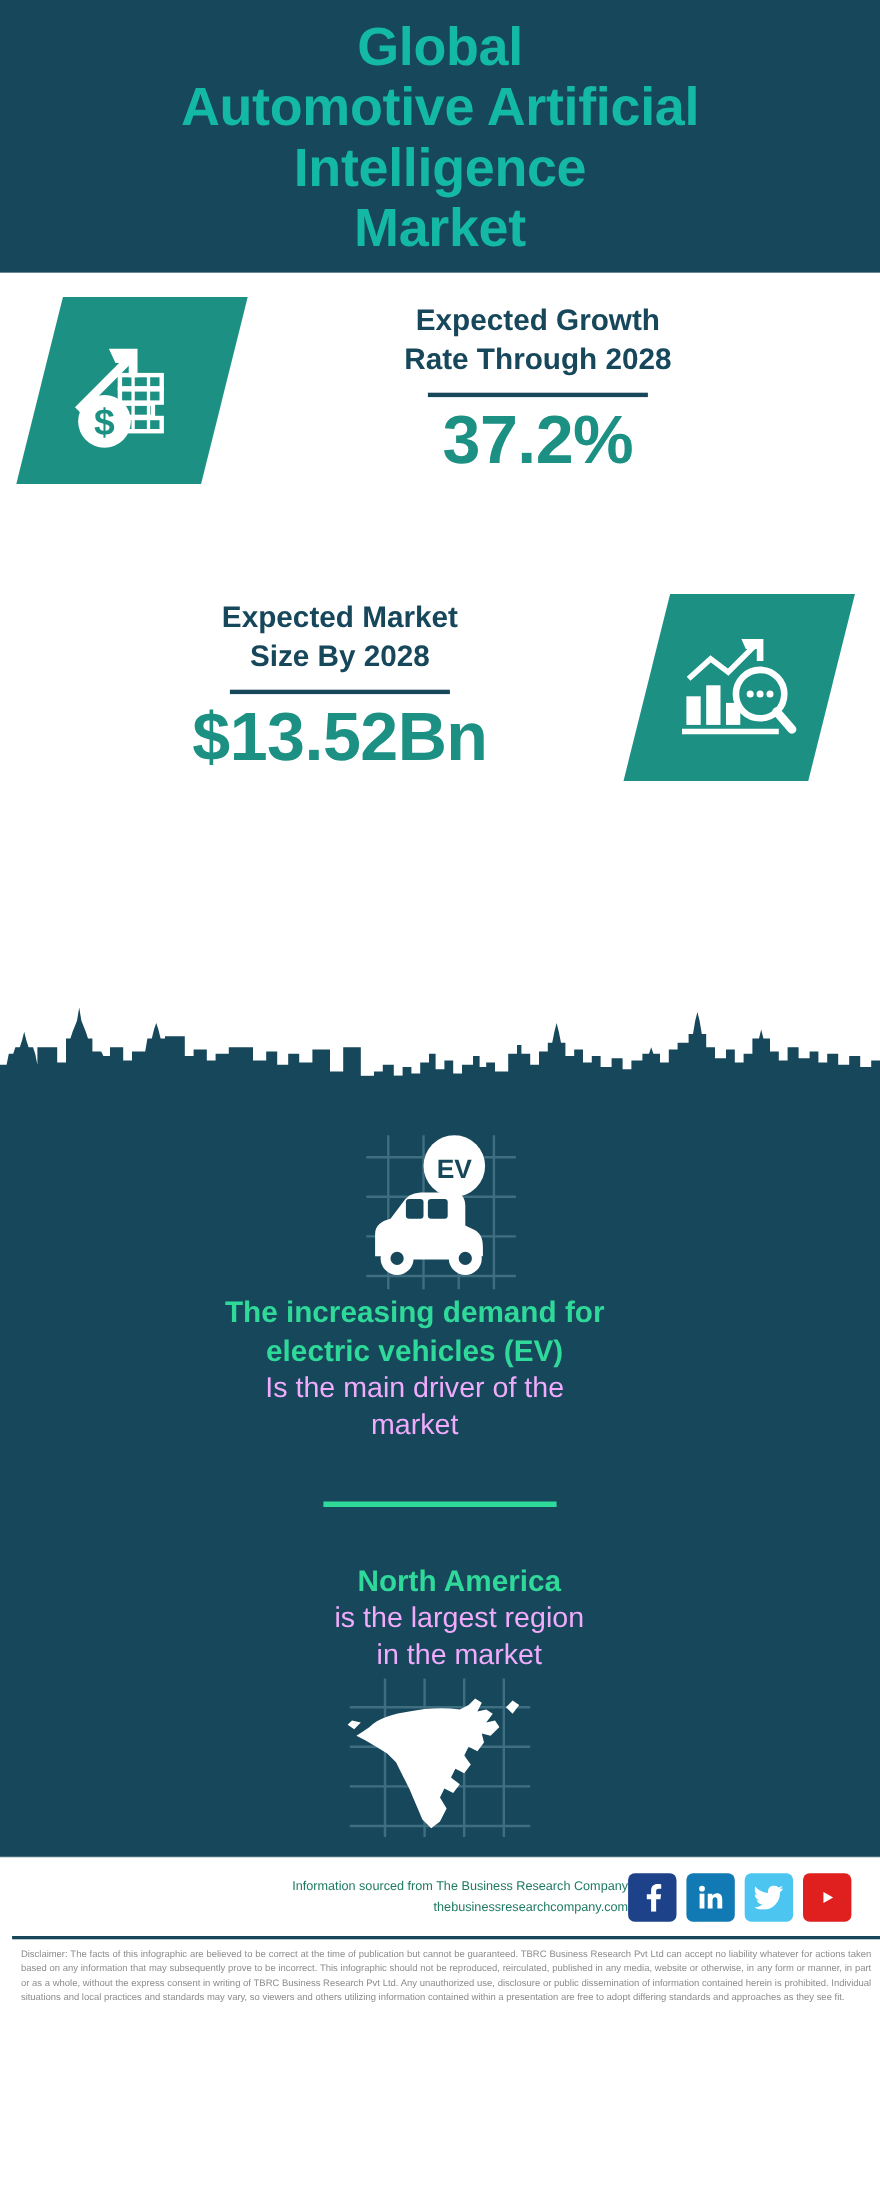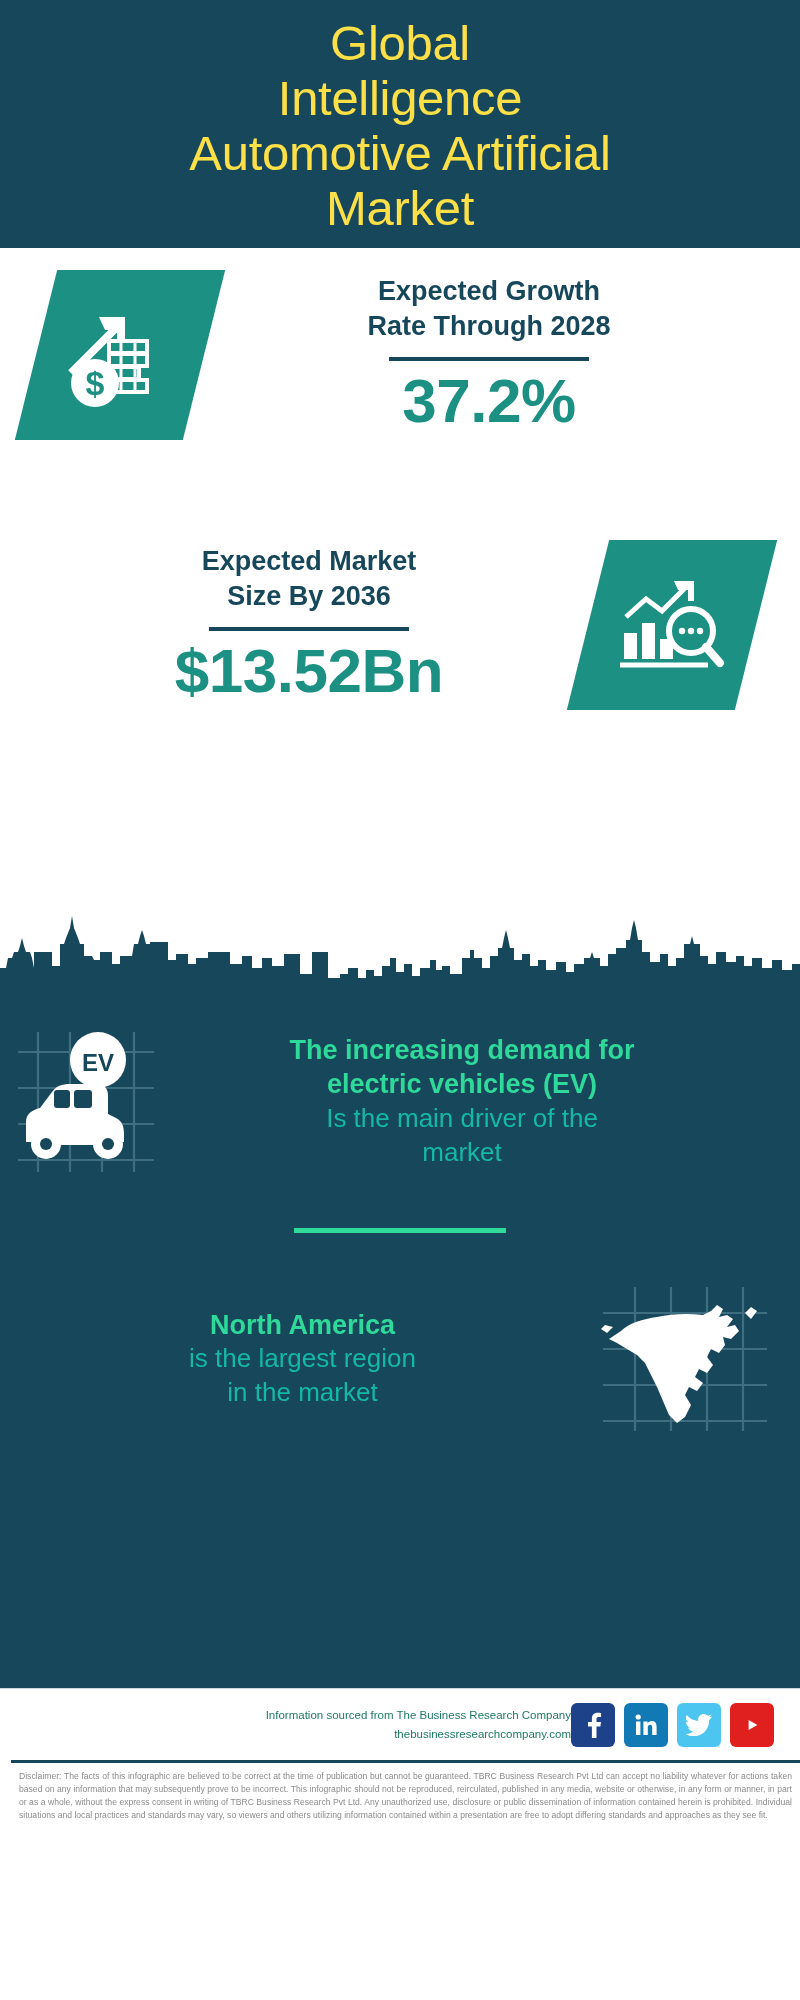"Global" .header-title { color: #fde047 -> #14b8a6; font-weight: normal -> bold }
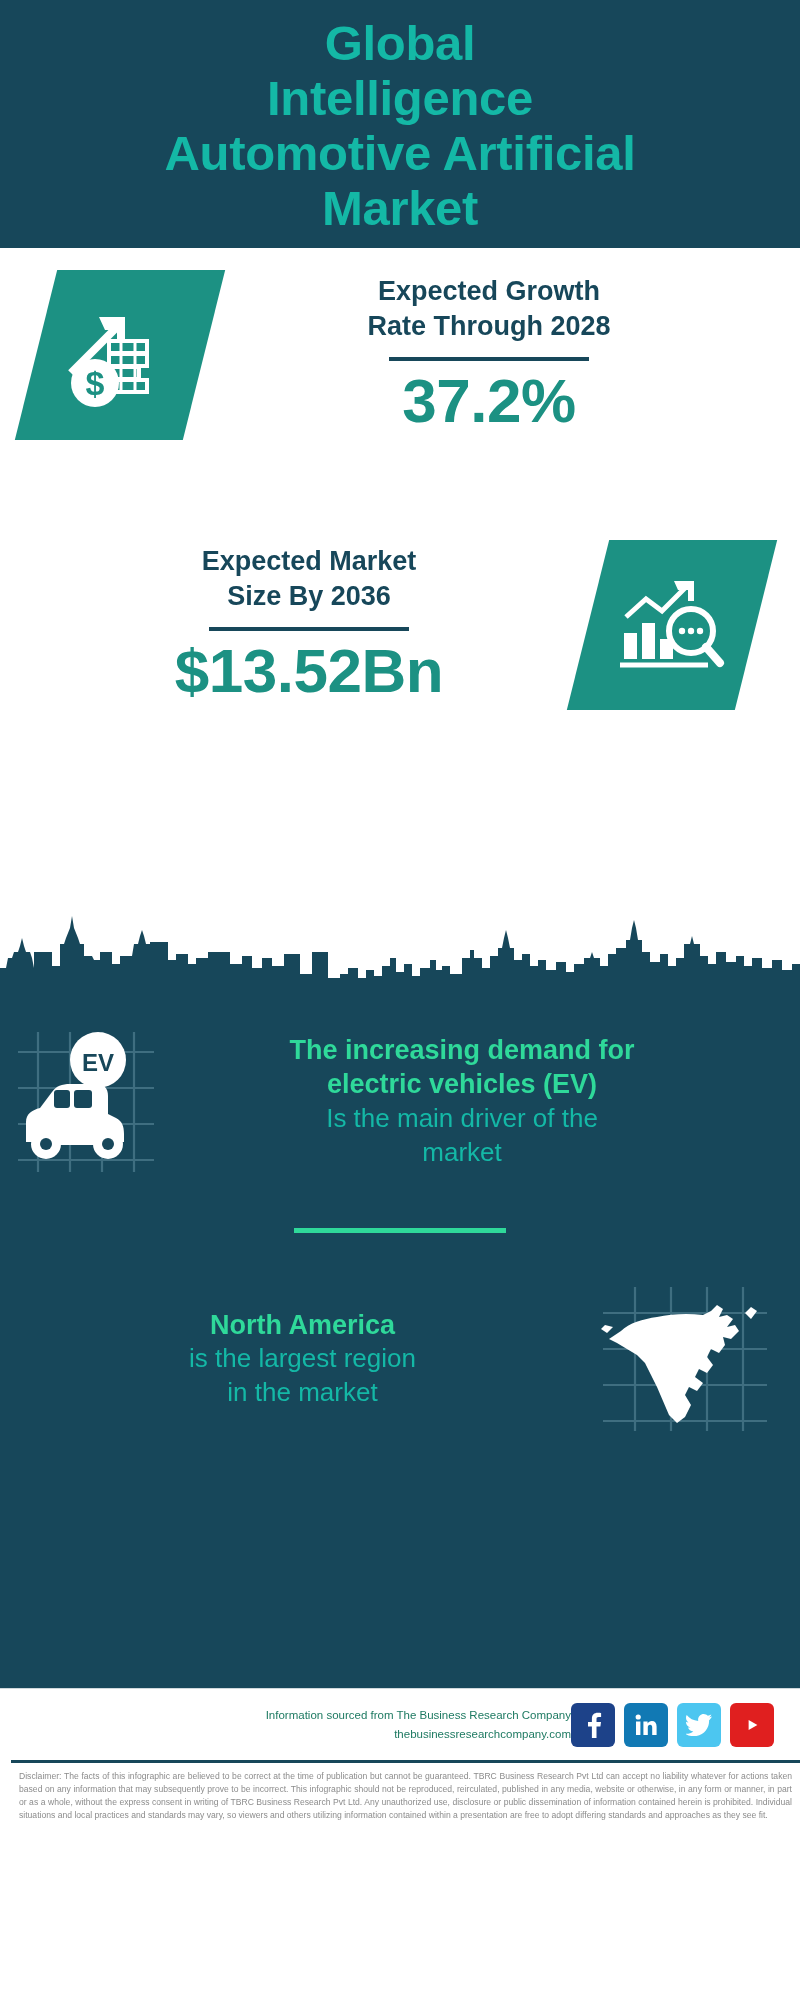"Intelligence" div { order: before "Automotive Artificial" -> after "Automotive Artificial" }
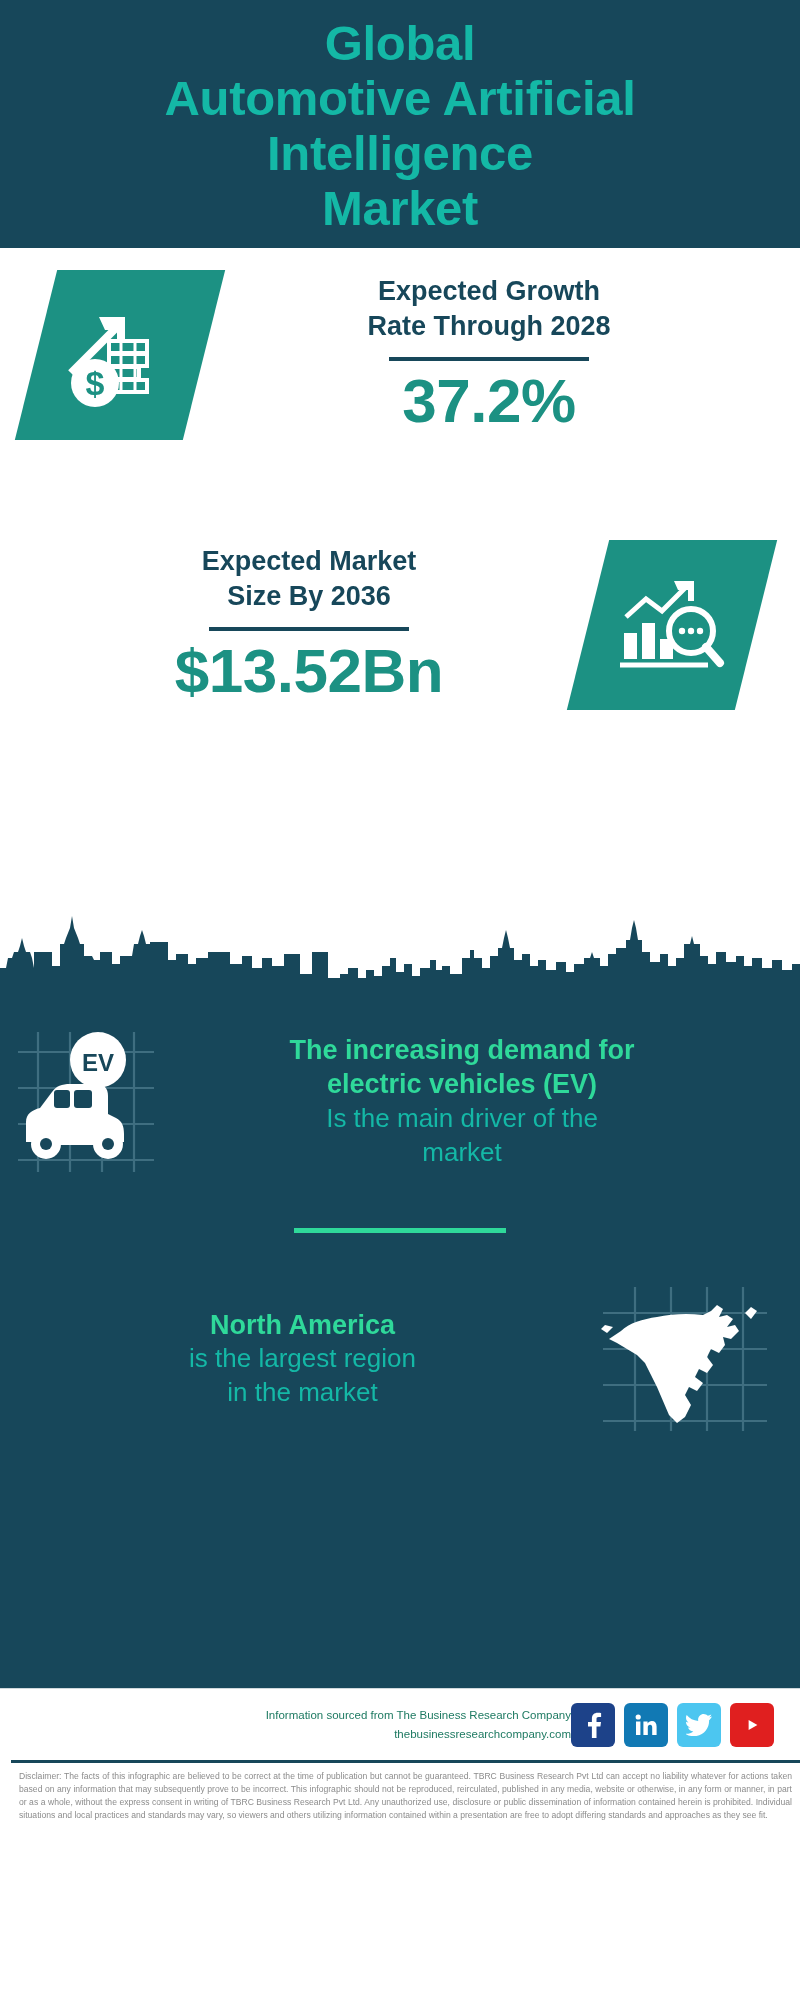"Size By 2036" div { text: 2036 -> 2028 }
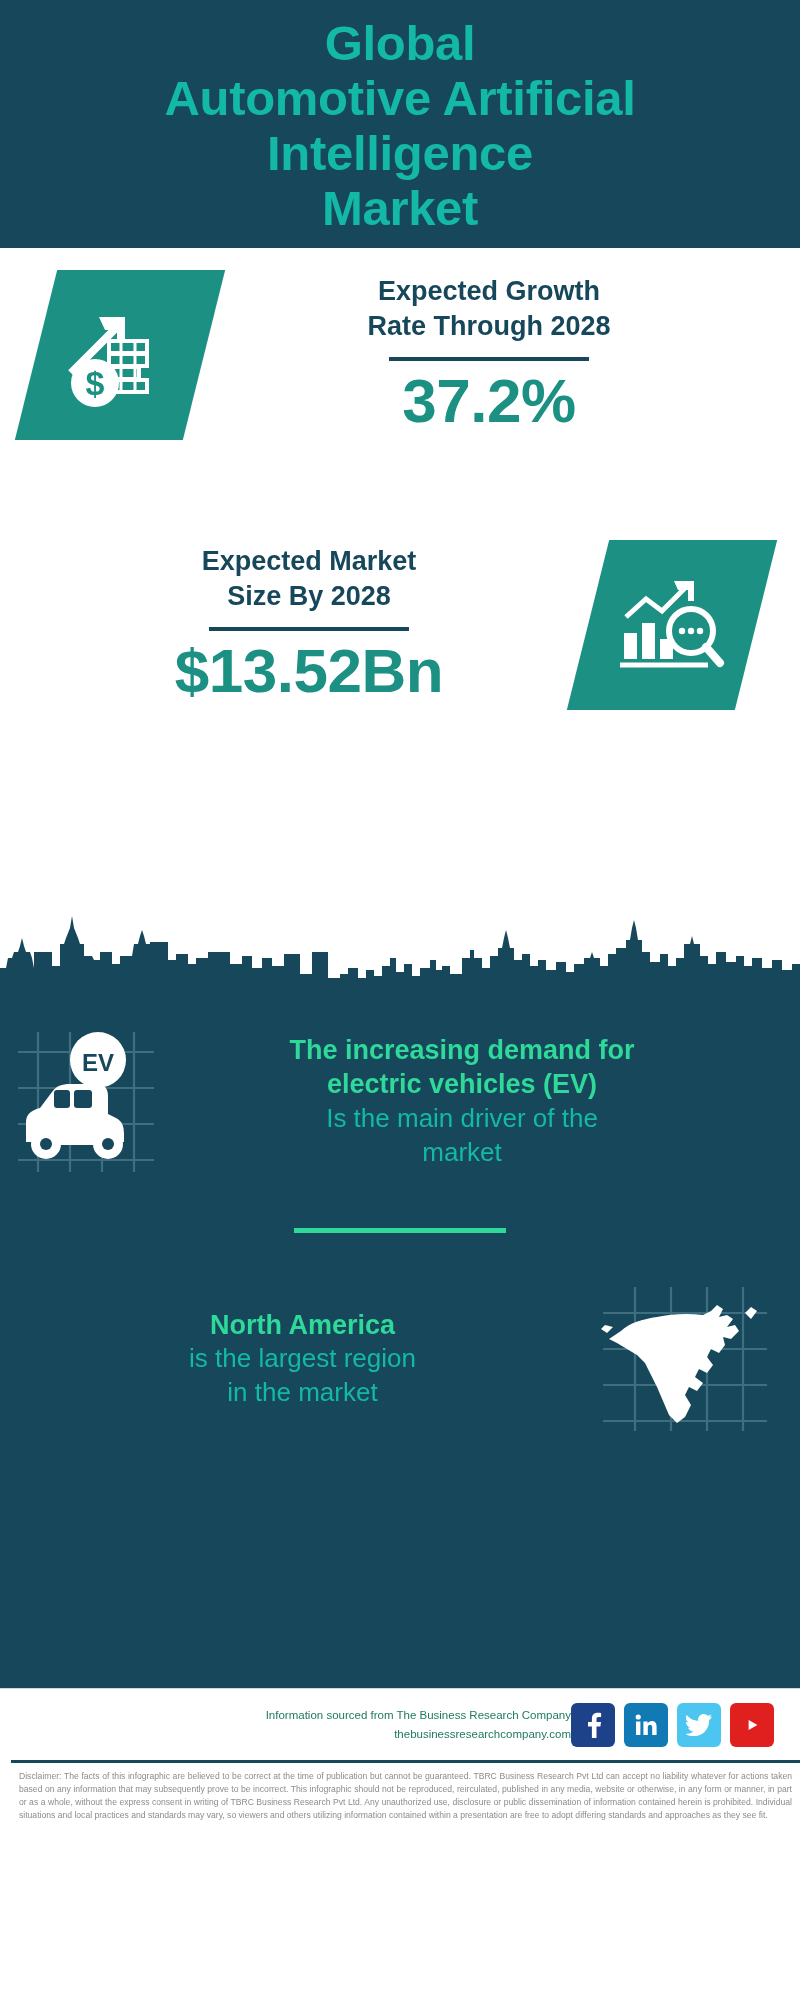"EV" .fact-row { flex-direction: none -> column }
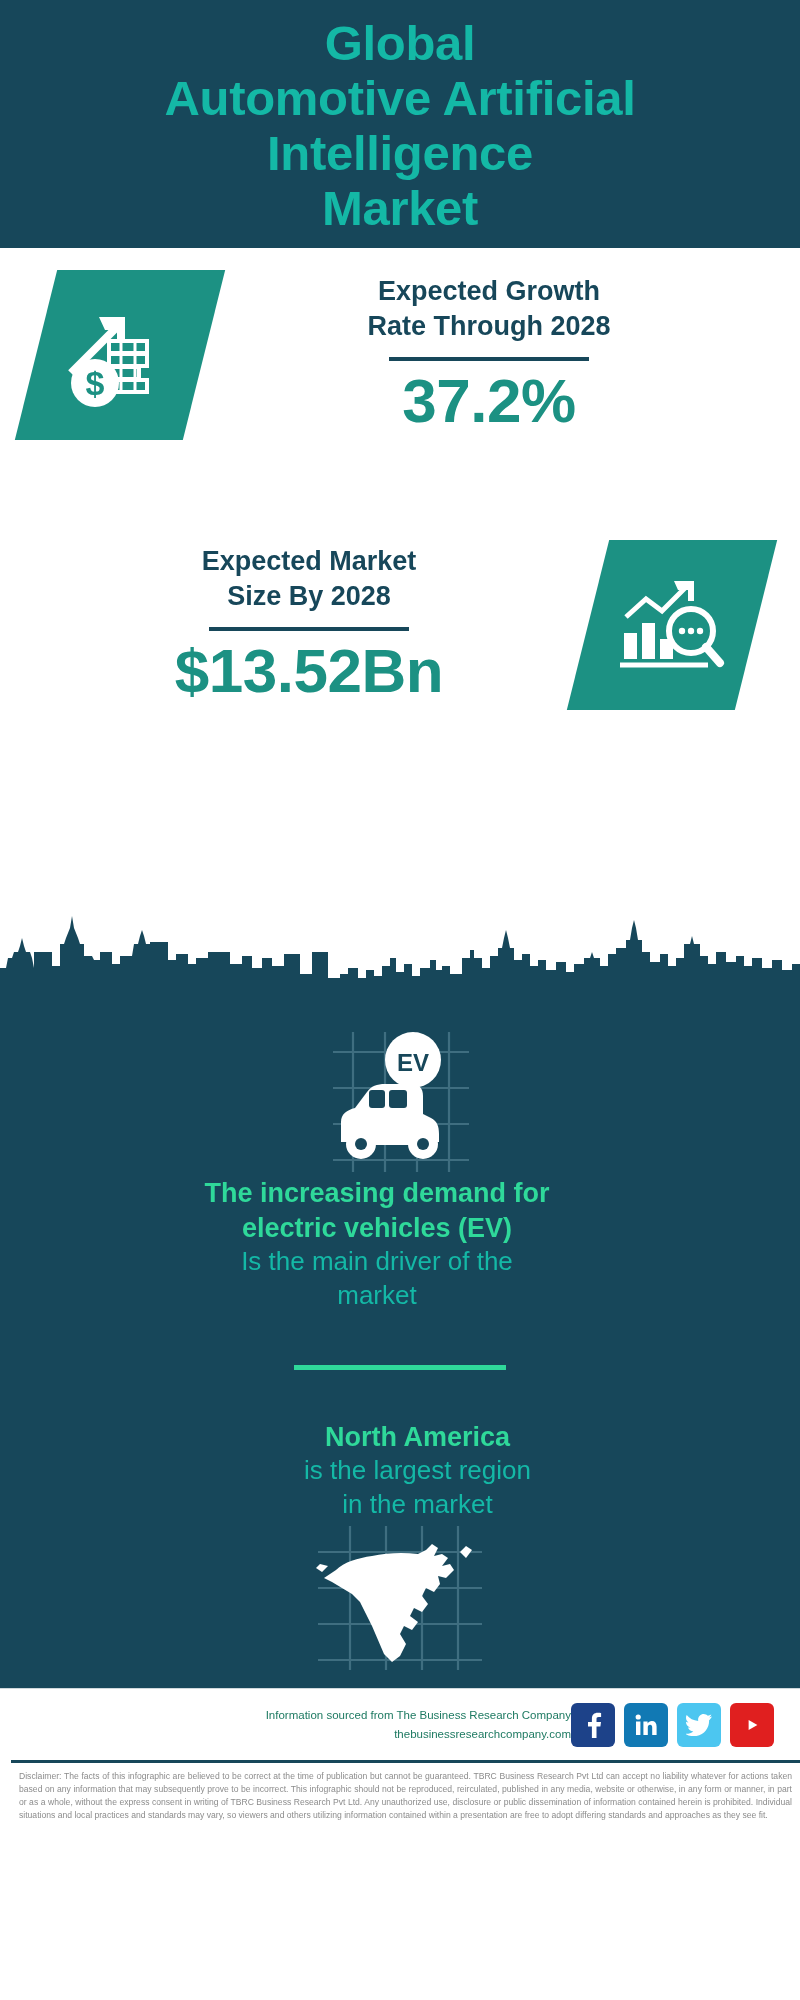"Is the main driver of" .fact-sub { color: #14b8a6 -> #f0abfc }
